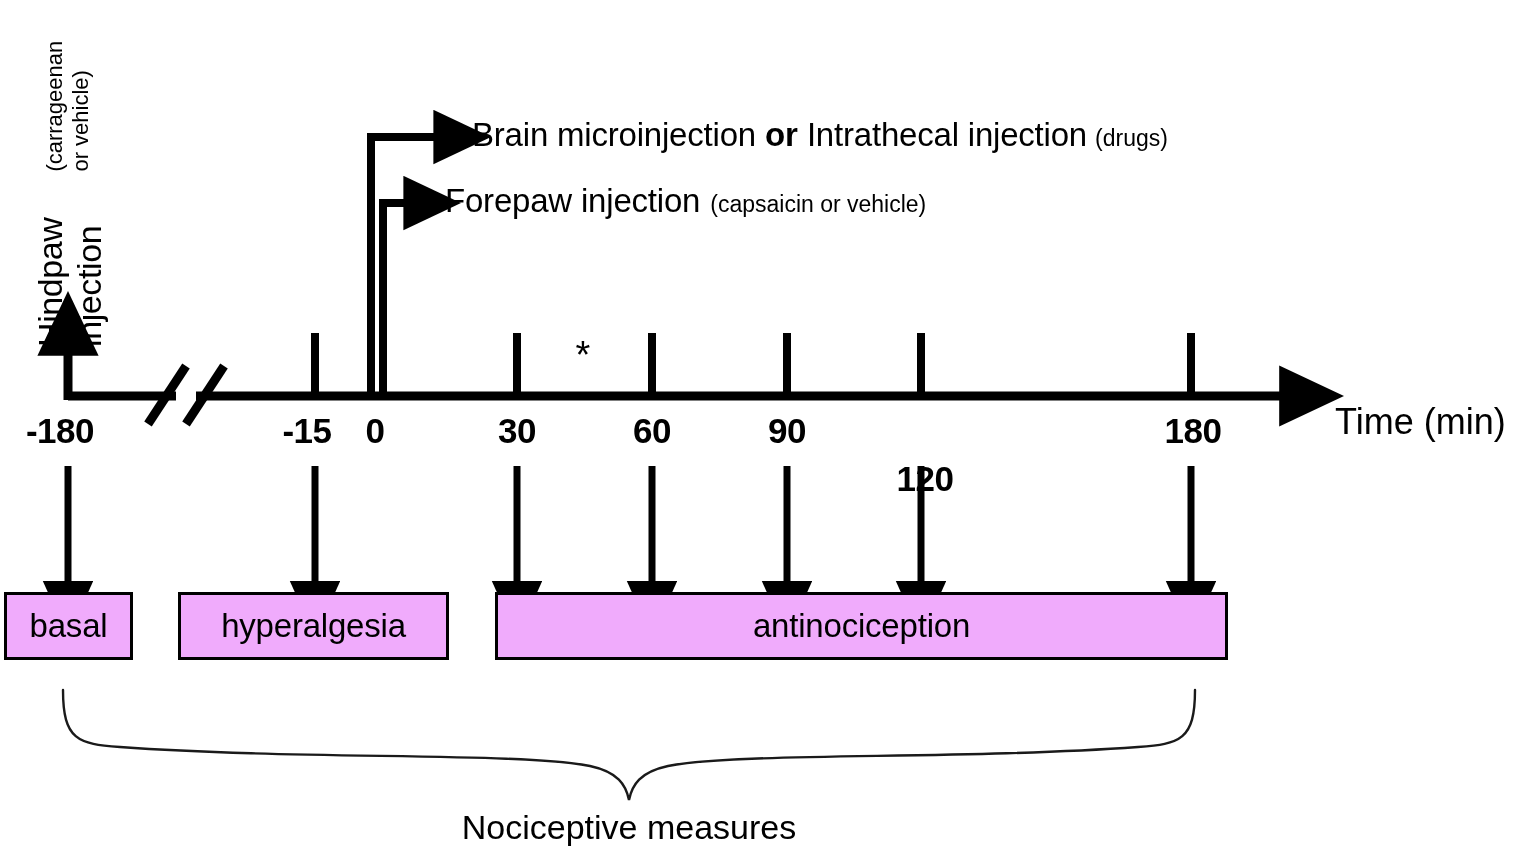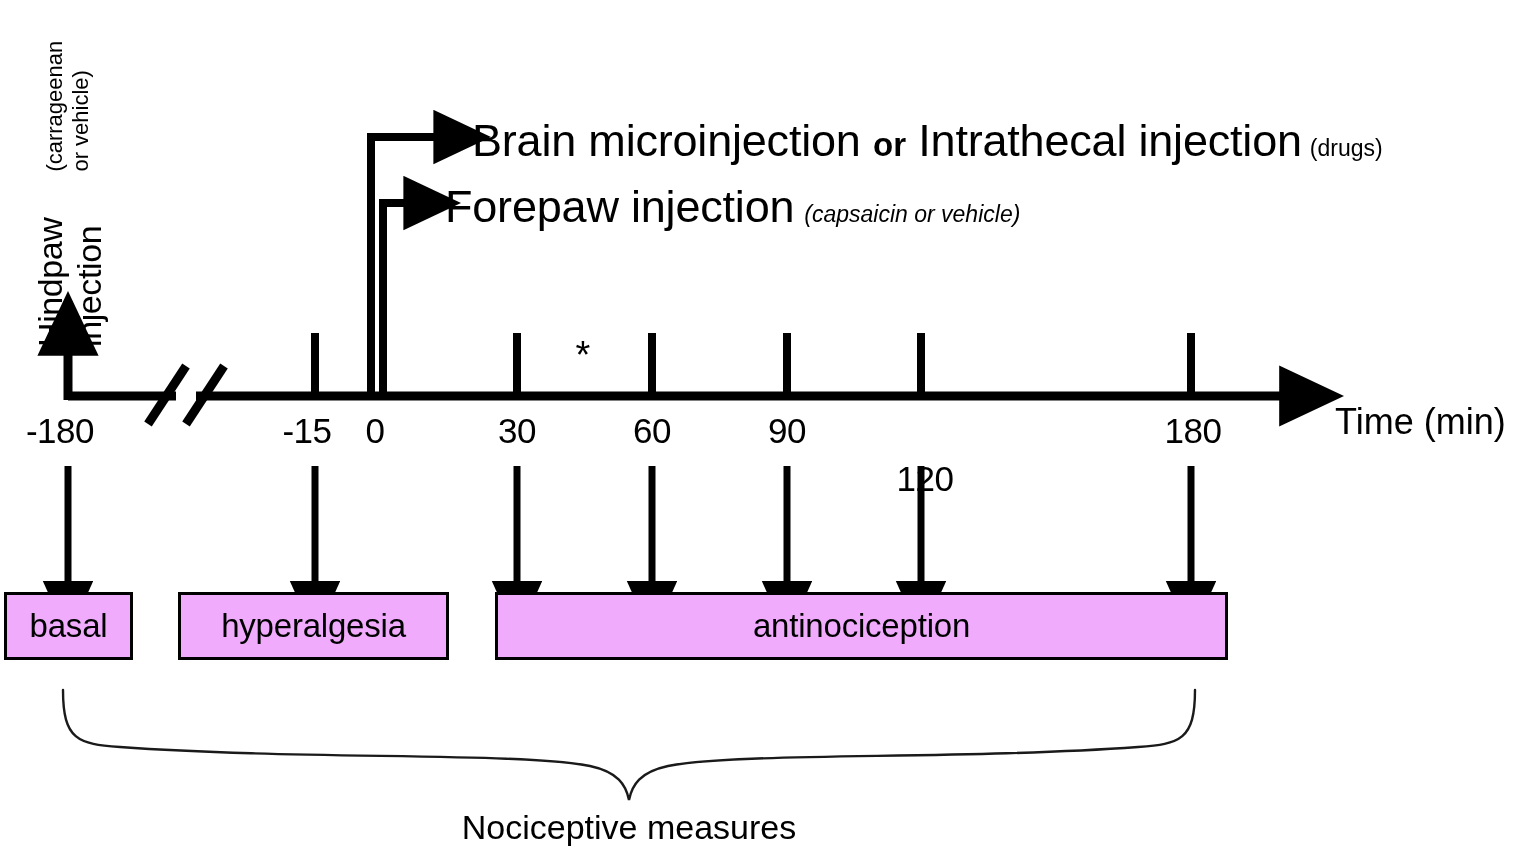"Brain microinjection" .anno .big { font-size: 45px -> 33px }
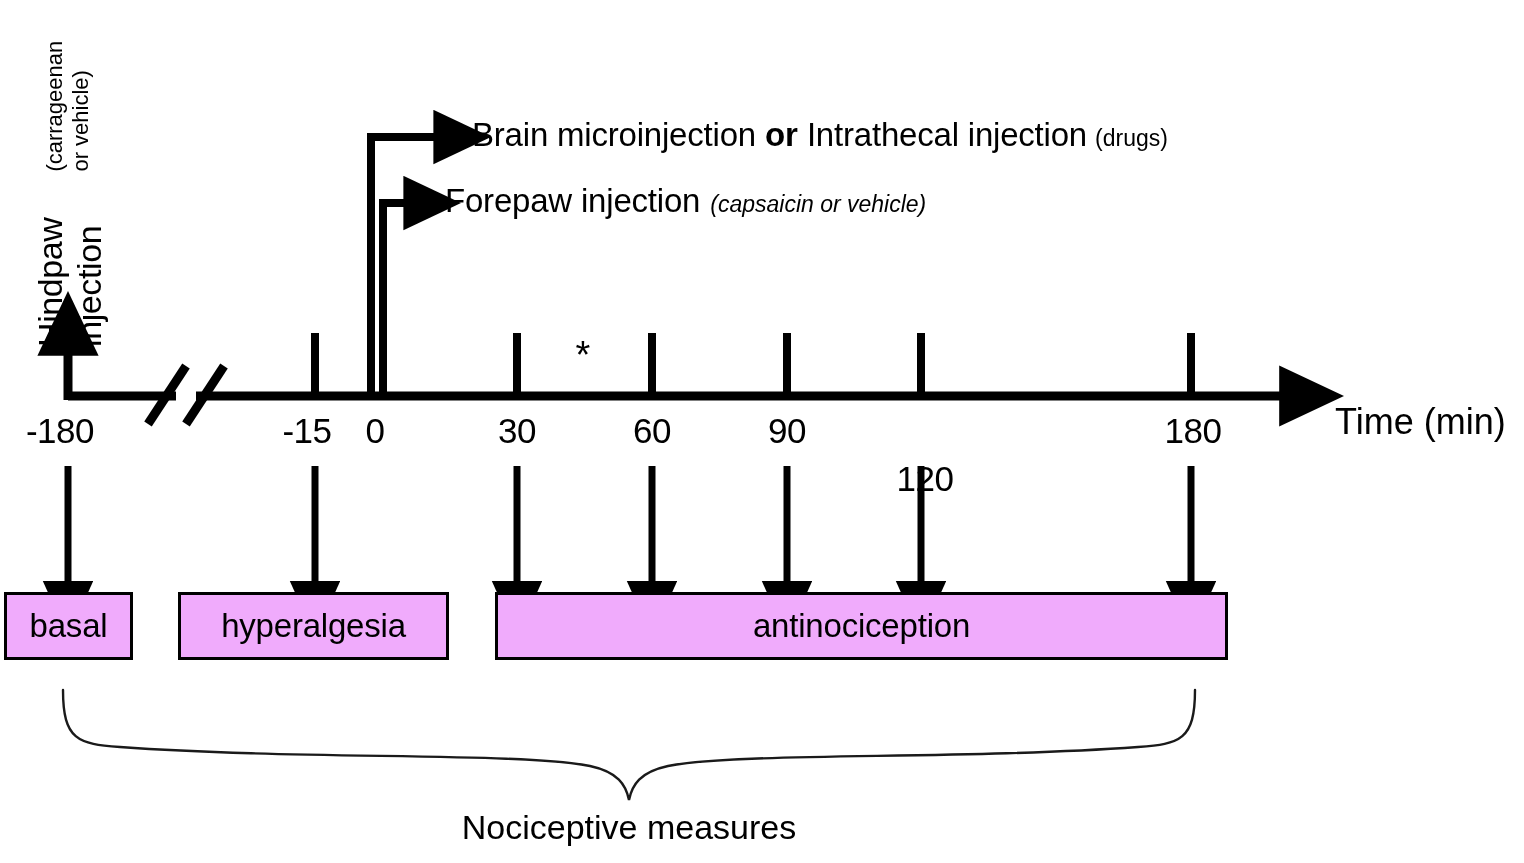"(capsaicin or vehicle)" span.small { font-style: italic -> none }
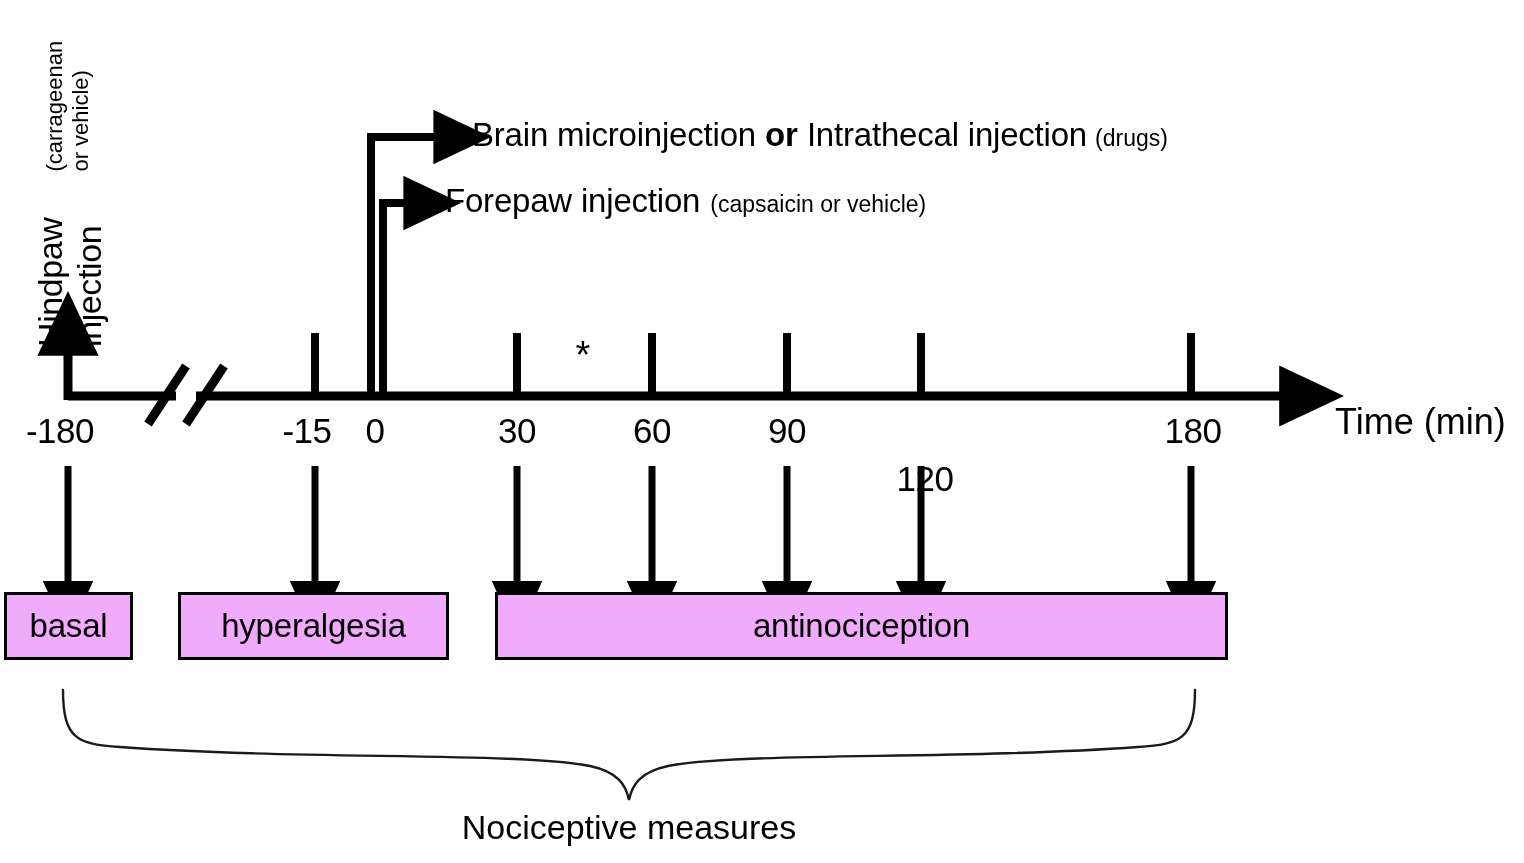"-180" .tick-label { font-weight: normal -> bold }
